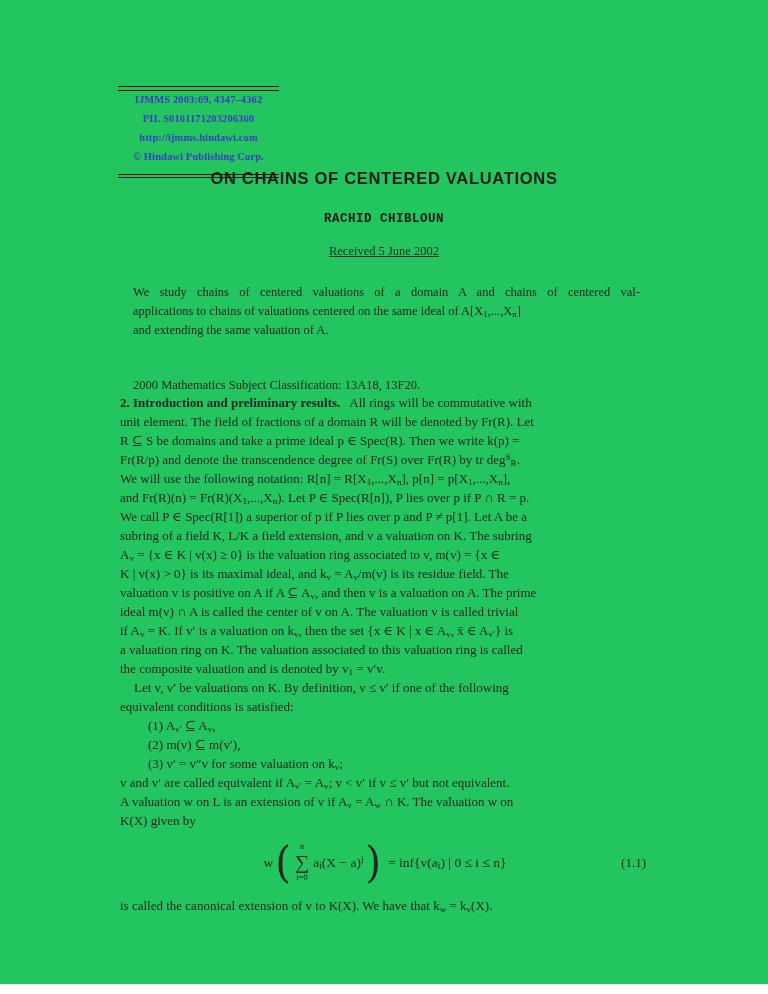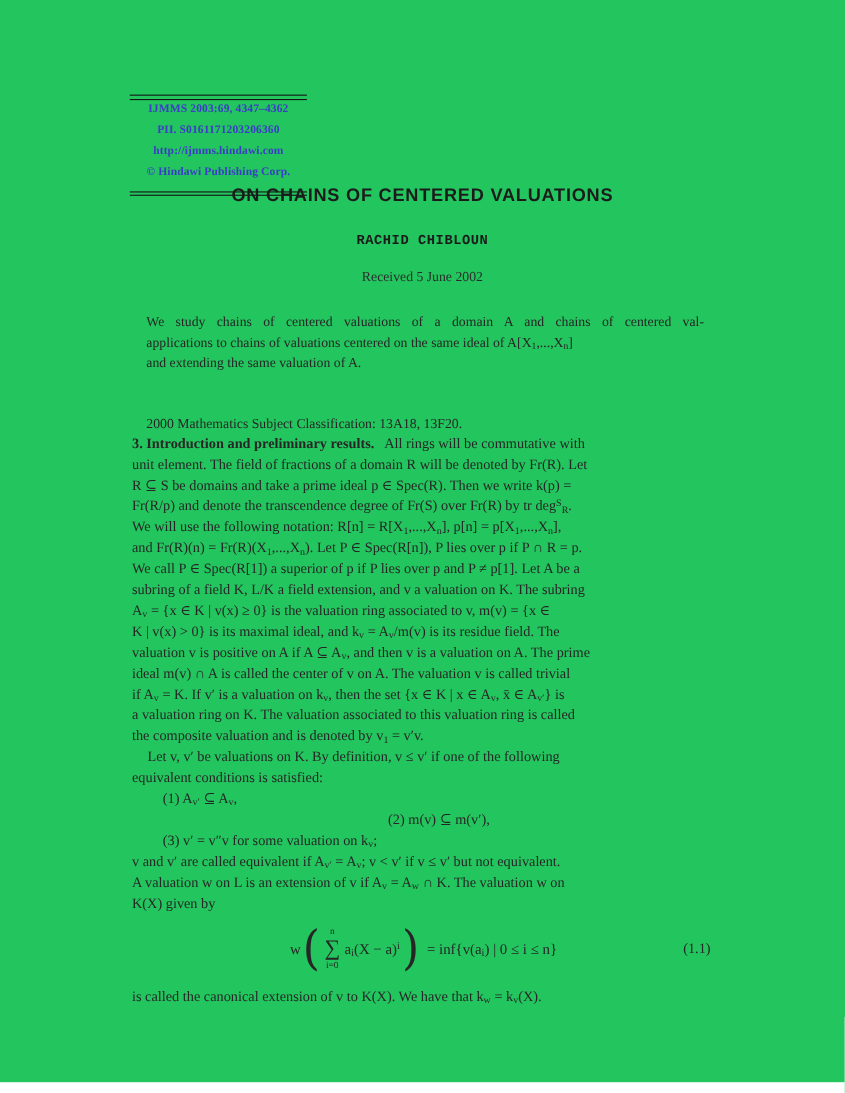"Received 5 June 2002" .received { text-decoration: none -> underline }
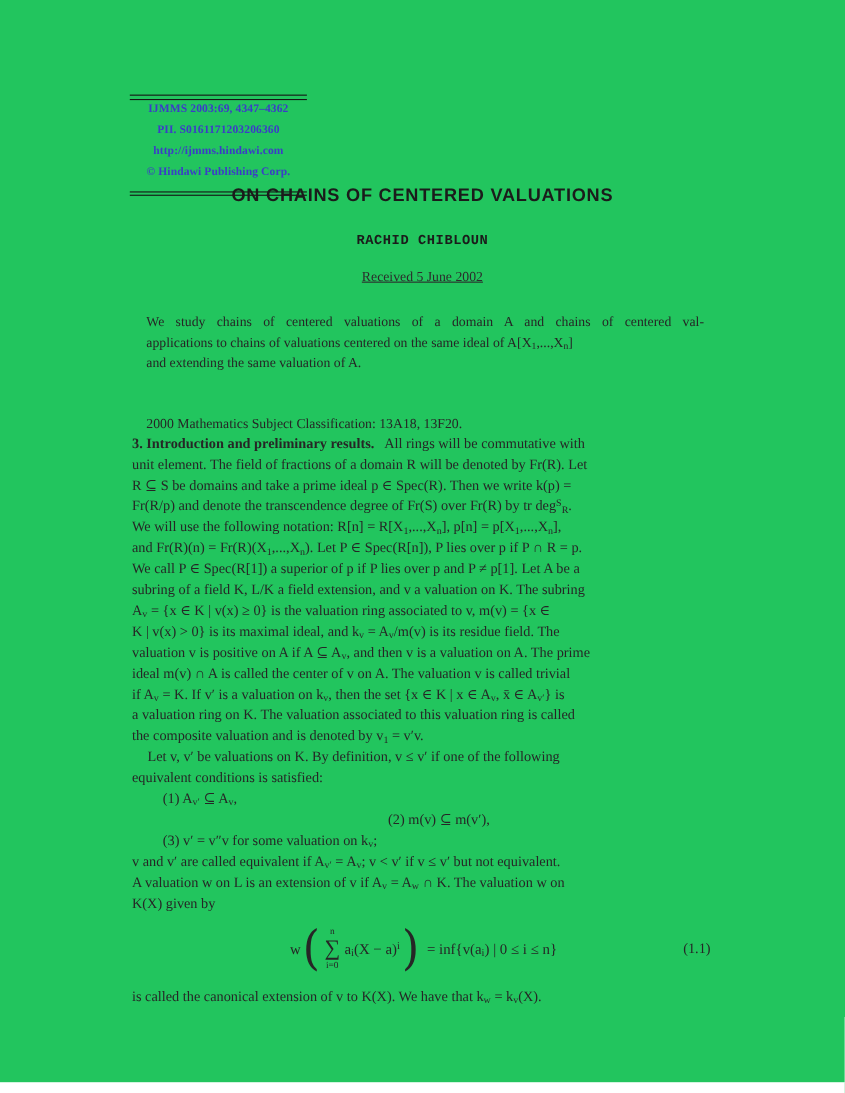"3. Introduction and preliminary results." b.sec-head { text: 3 -> 2 }
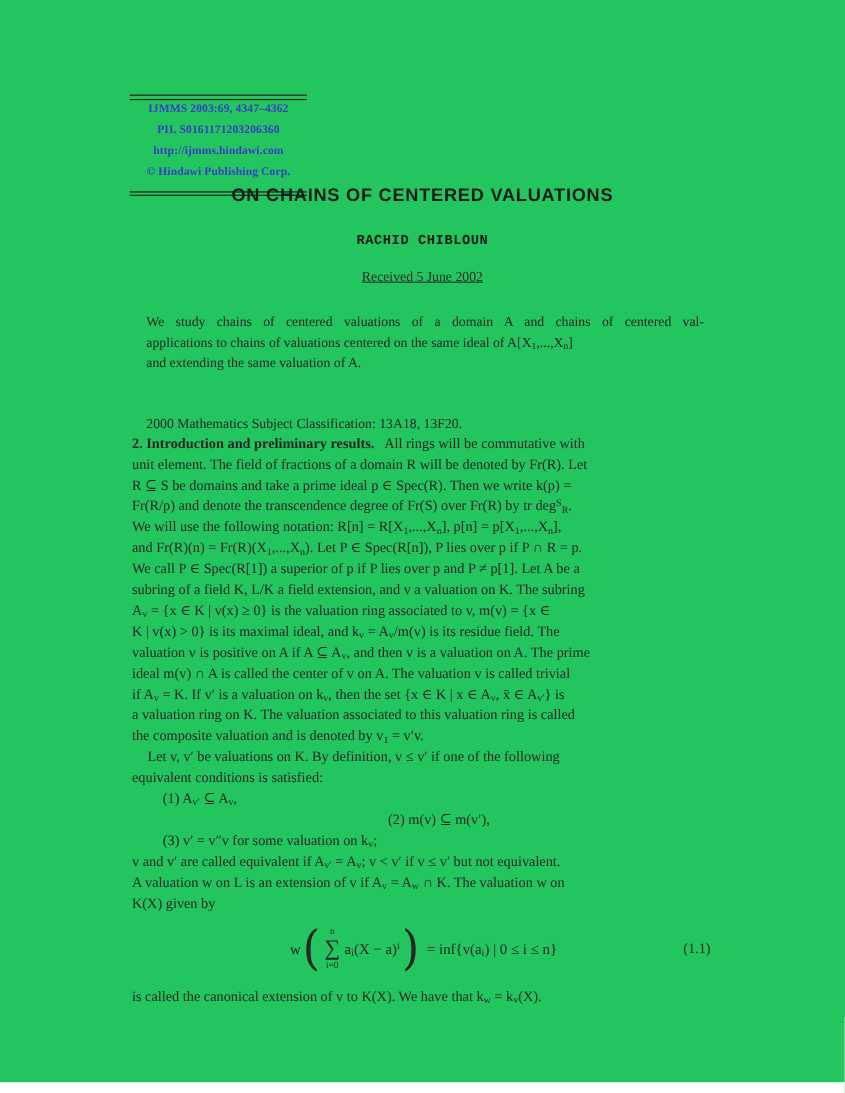"(2) m(v) ⊆ m(v′)," div.line { text-align: center -> none }
